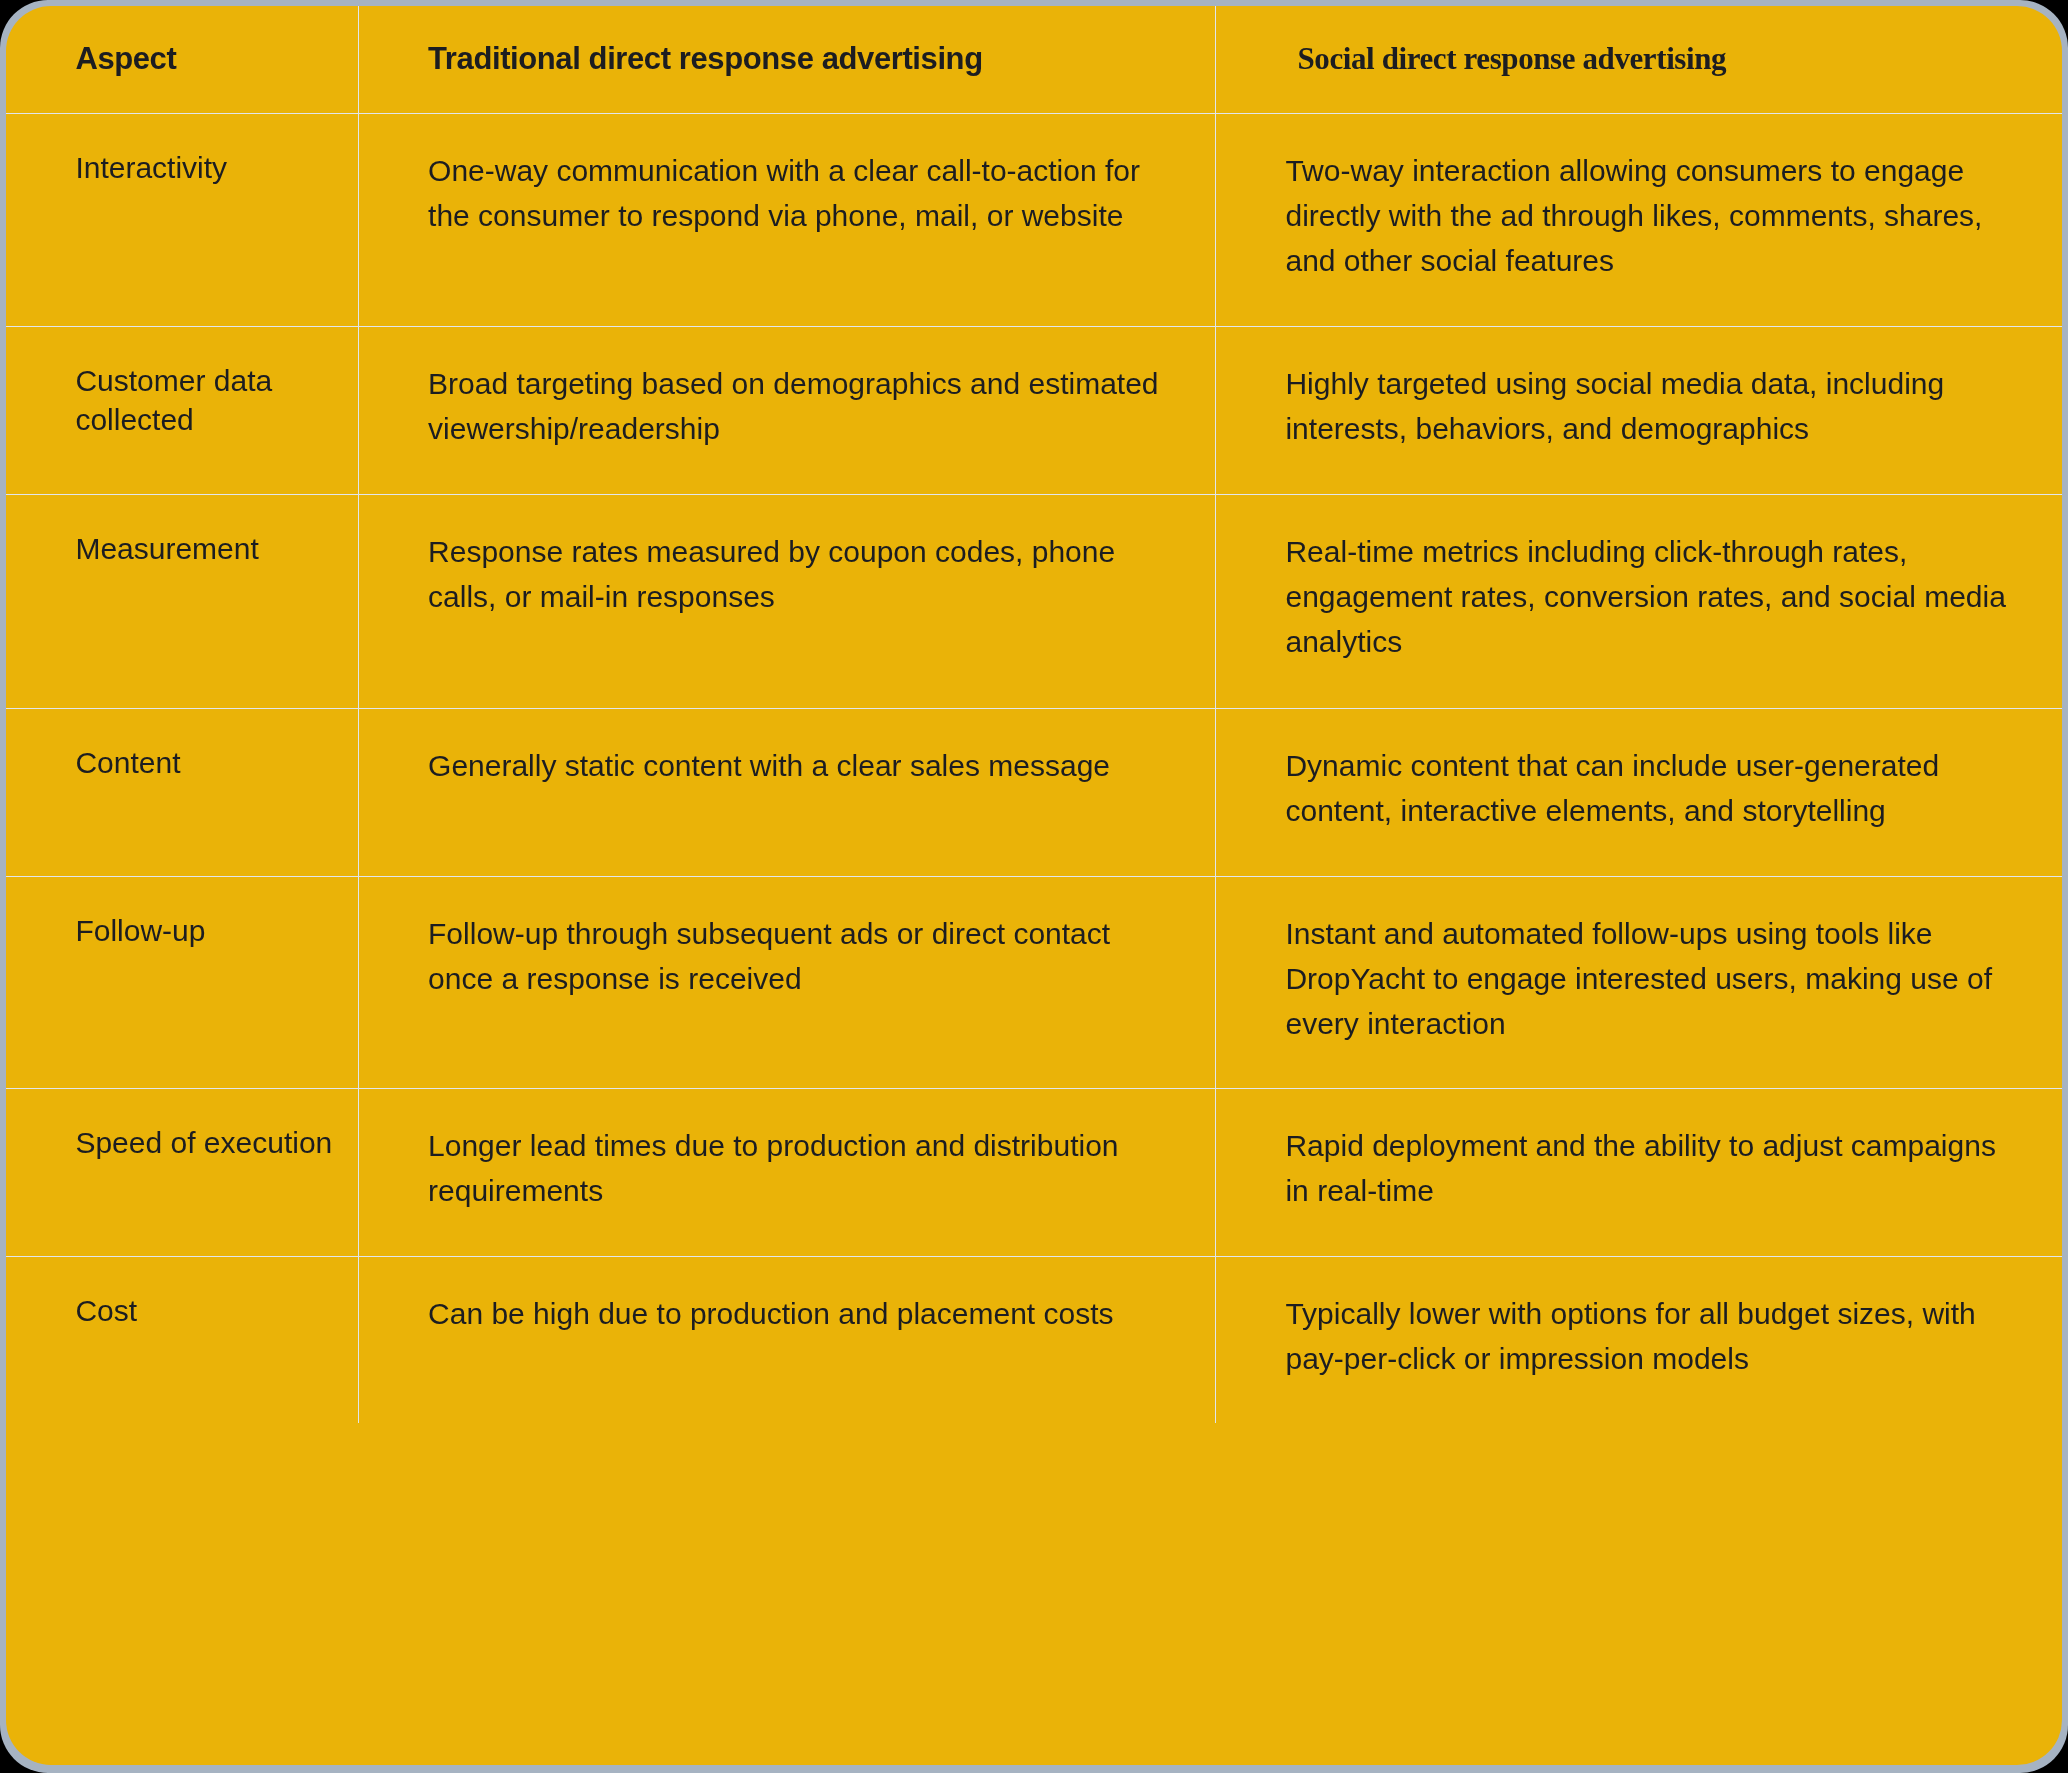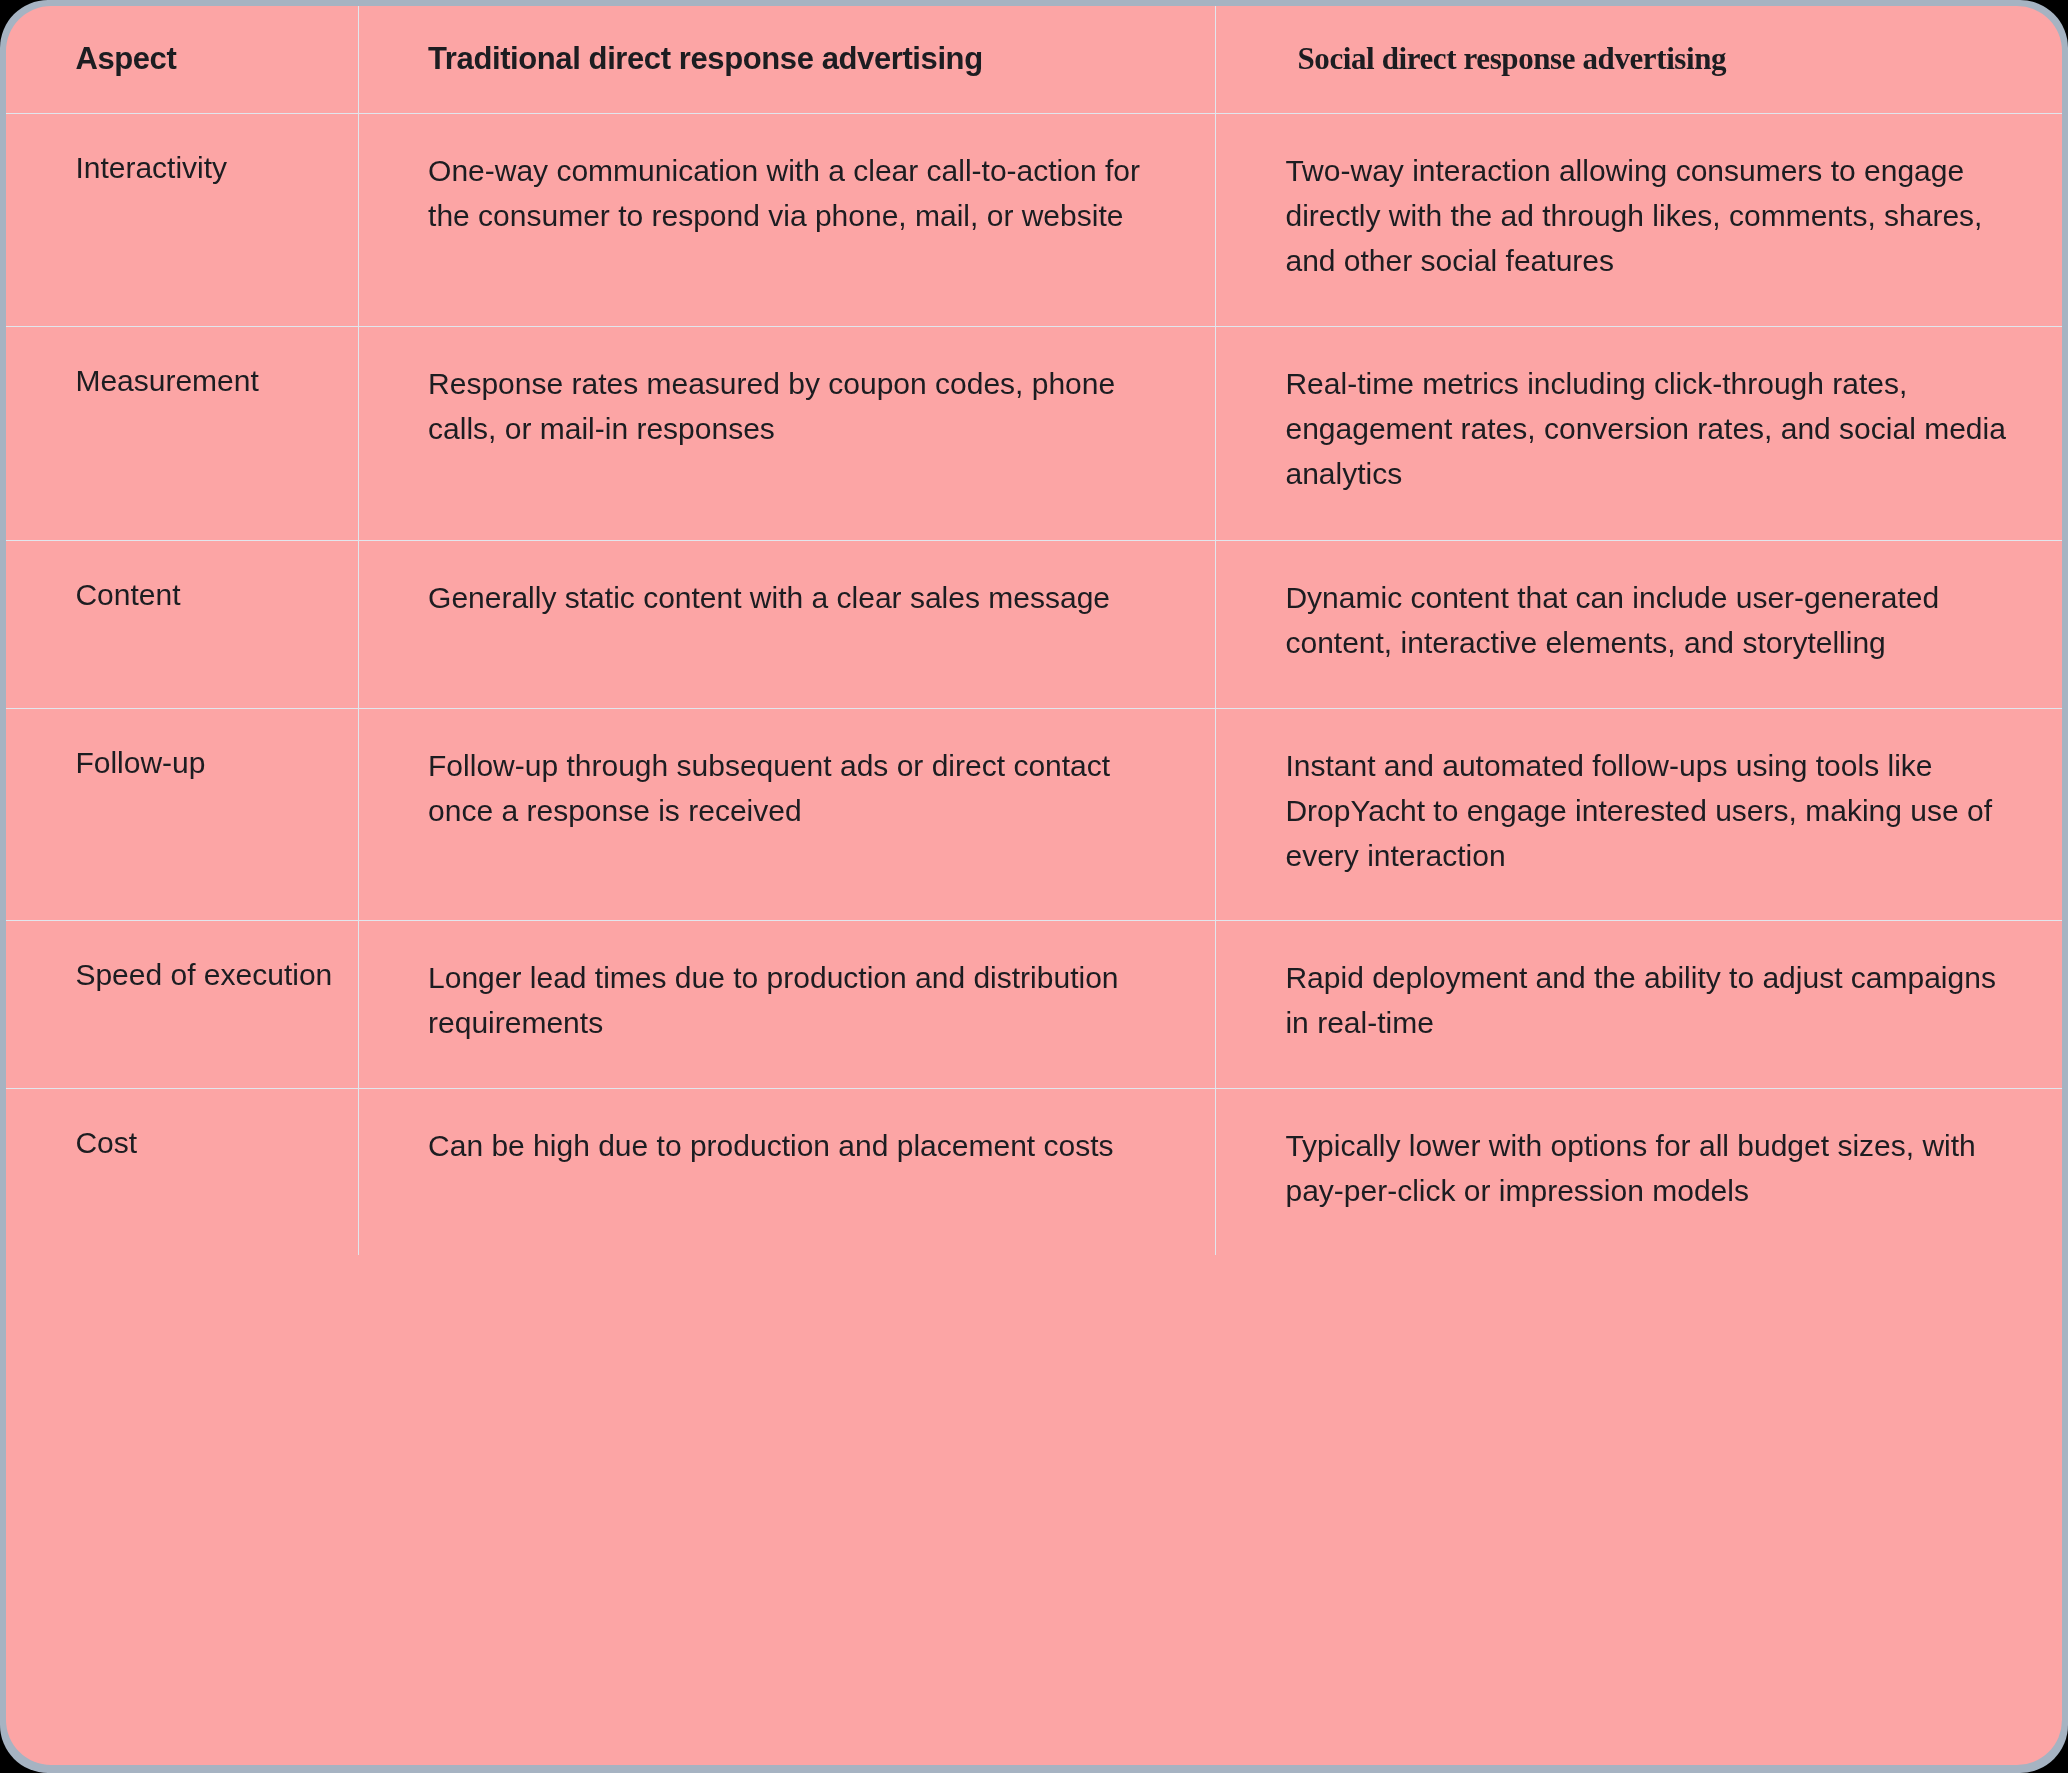"Aspect" .card { background: #fca5a5 -> #eab308 }
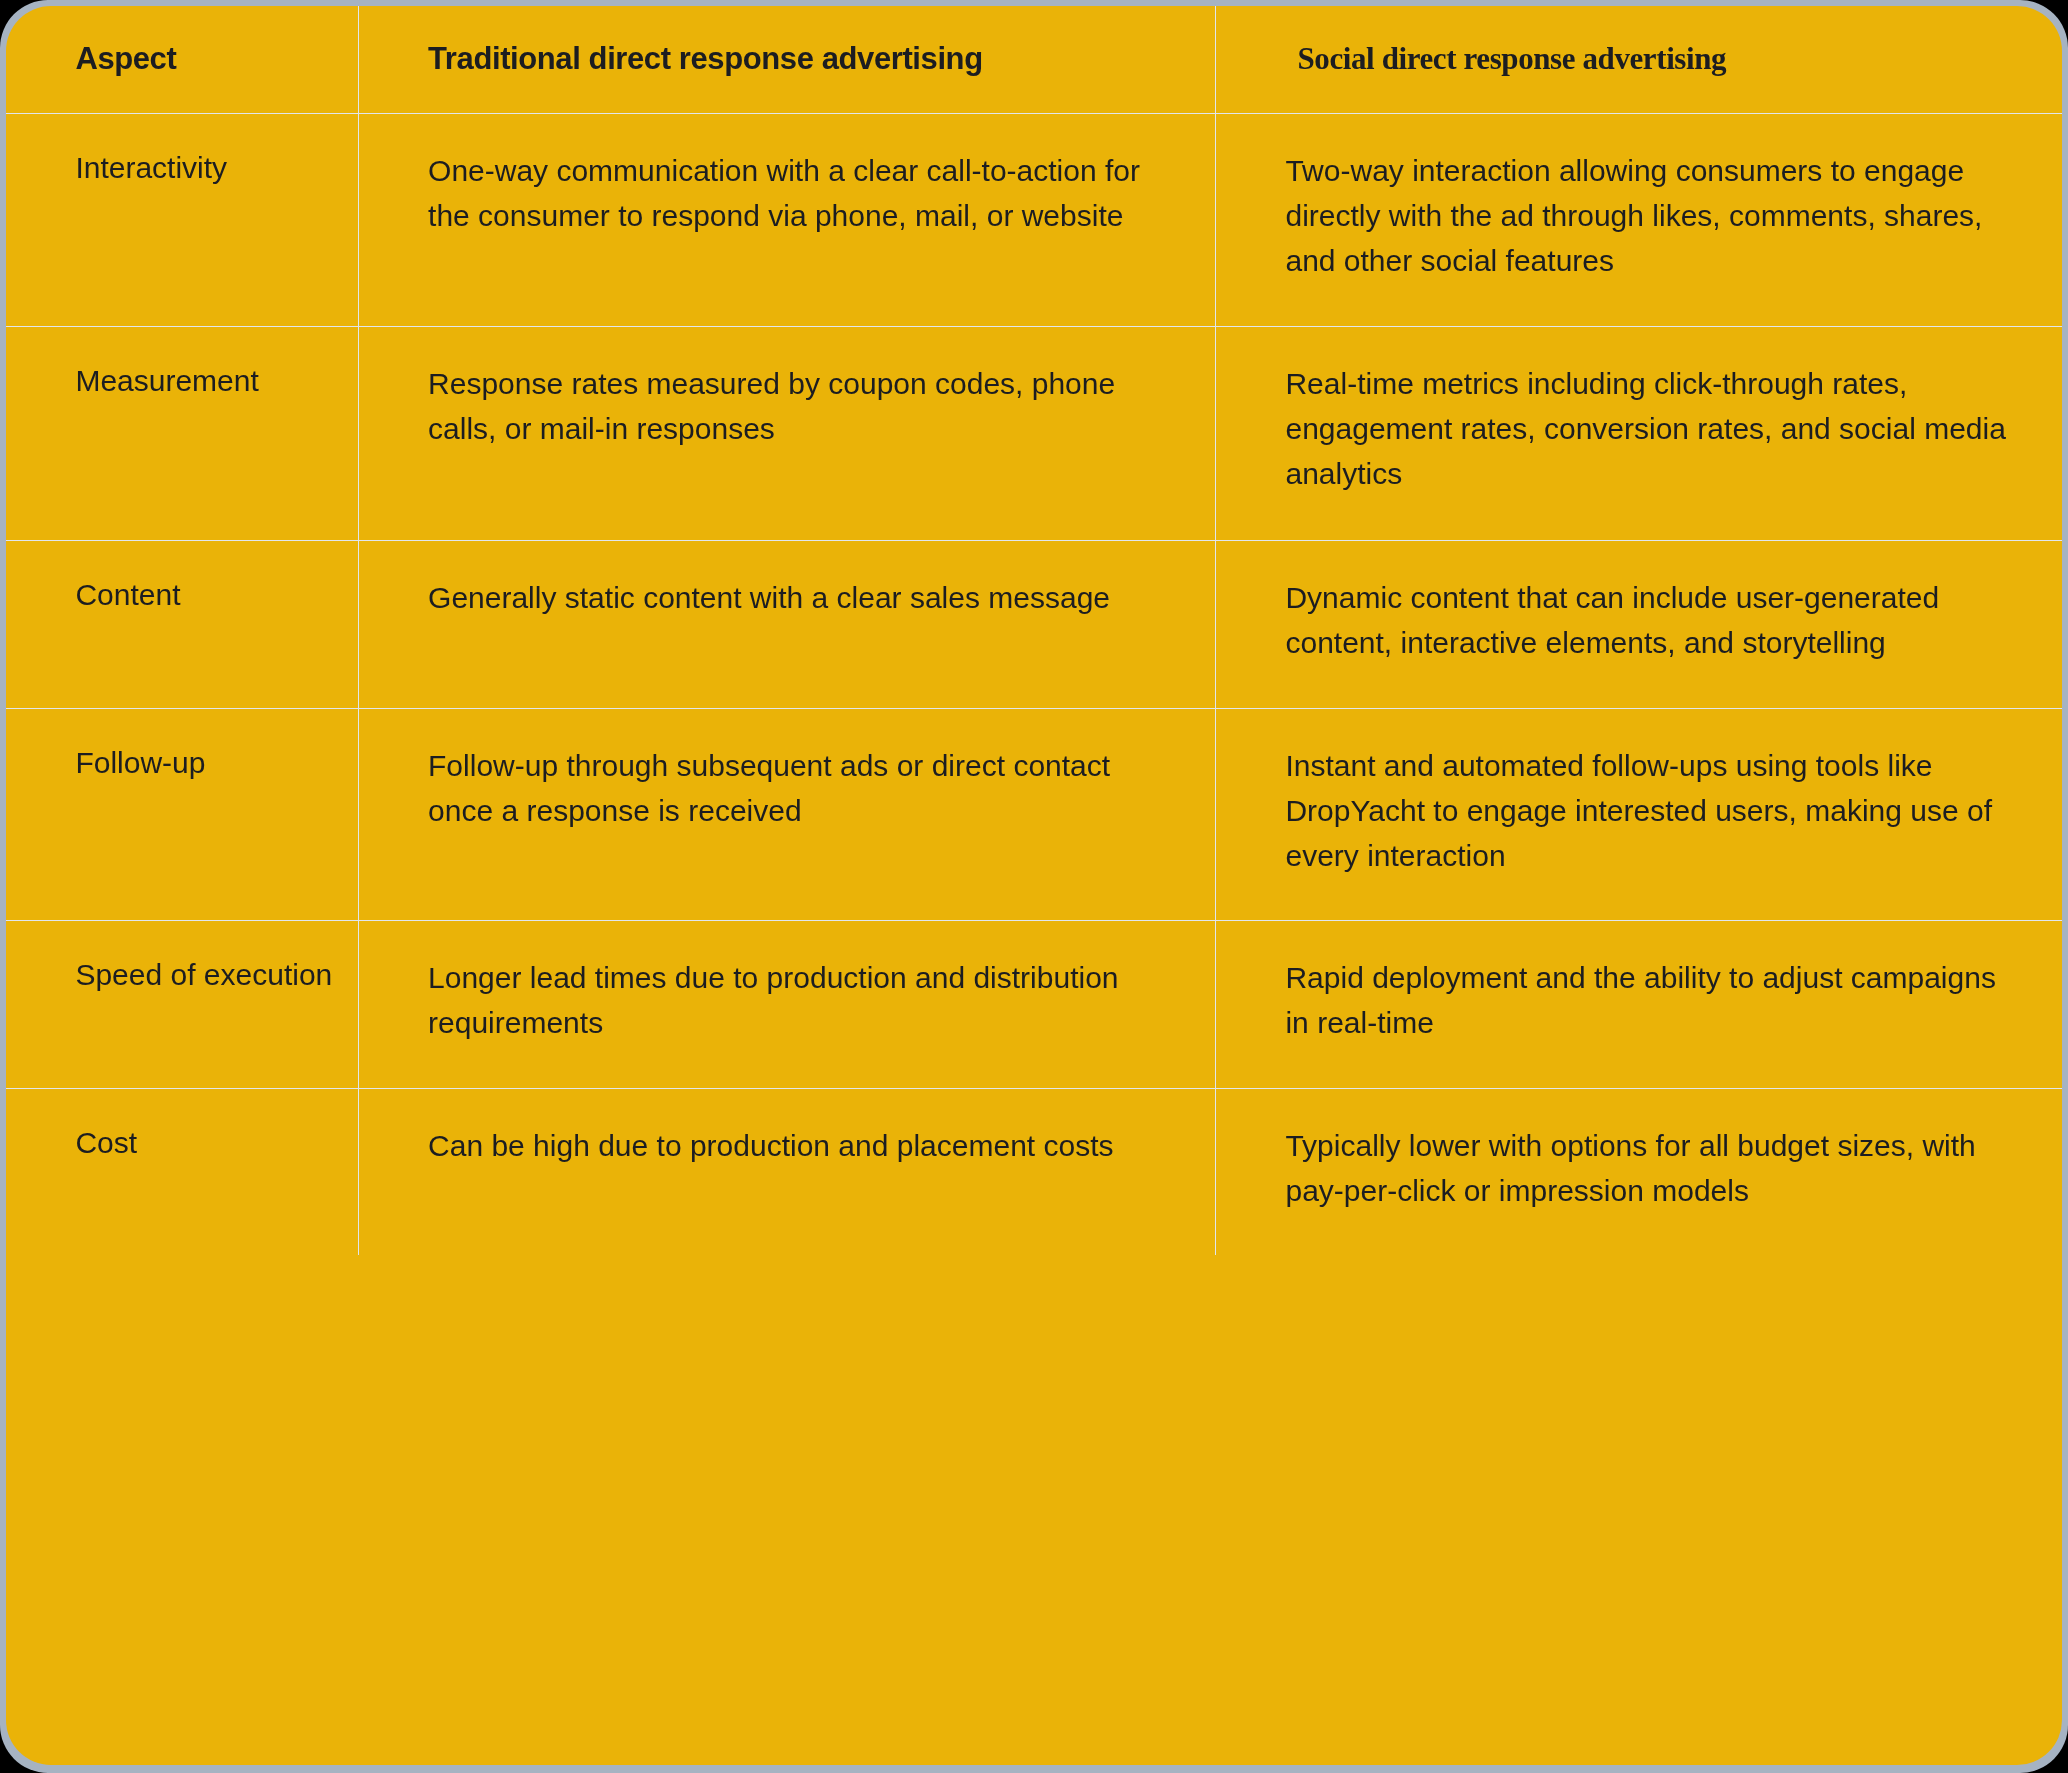"Customer data collected" tr { html: none -> <tr> <td>Customer data collected</td> <td>Broad targeting based on demographics and estimated viewership/readership</td> <td>Highly targeted using social media data, including interests, behaviors, and demographics</td> </tr> }
